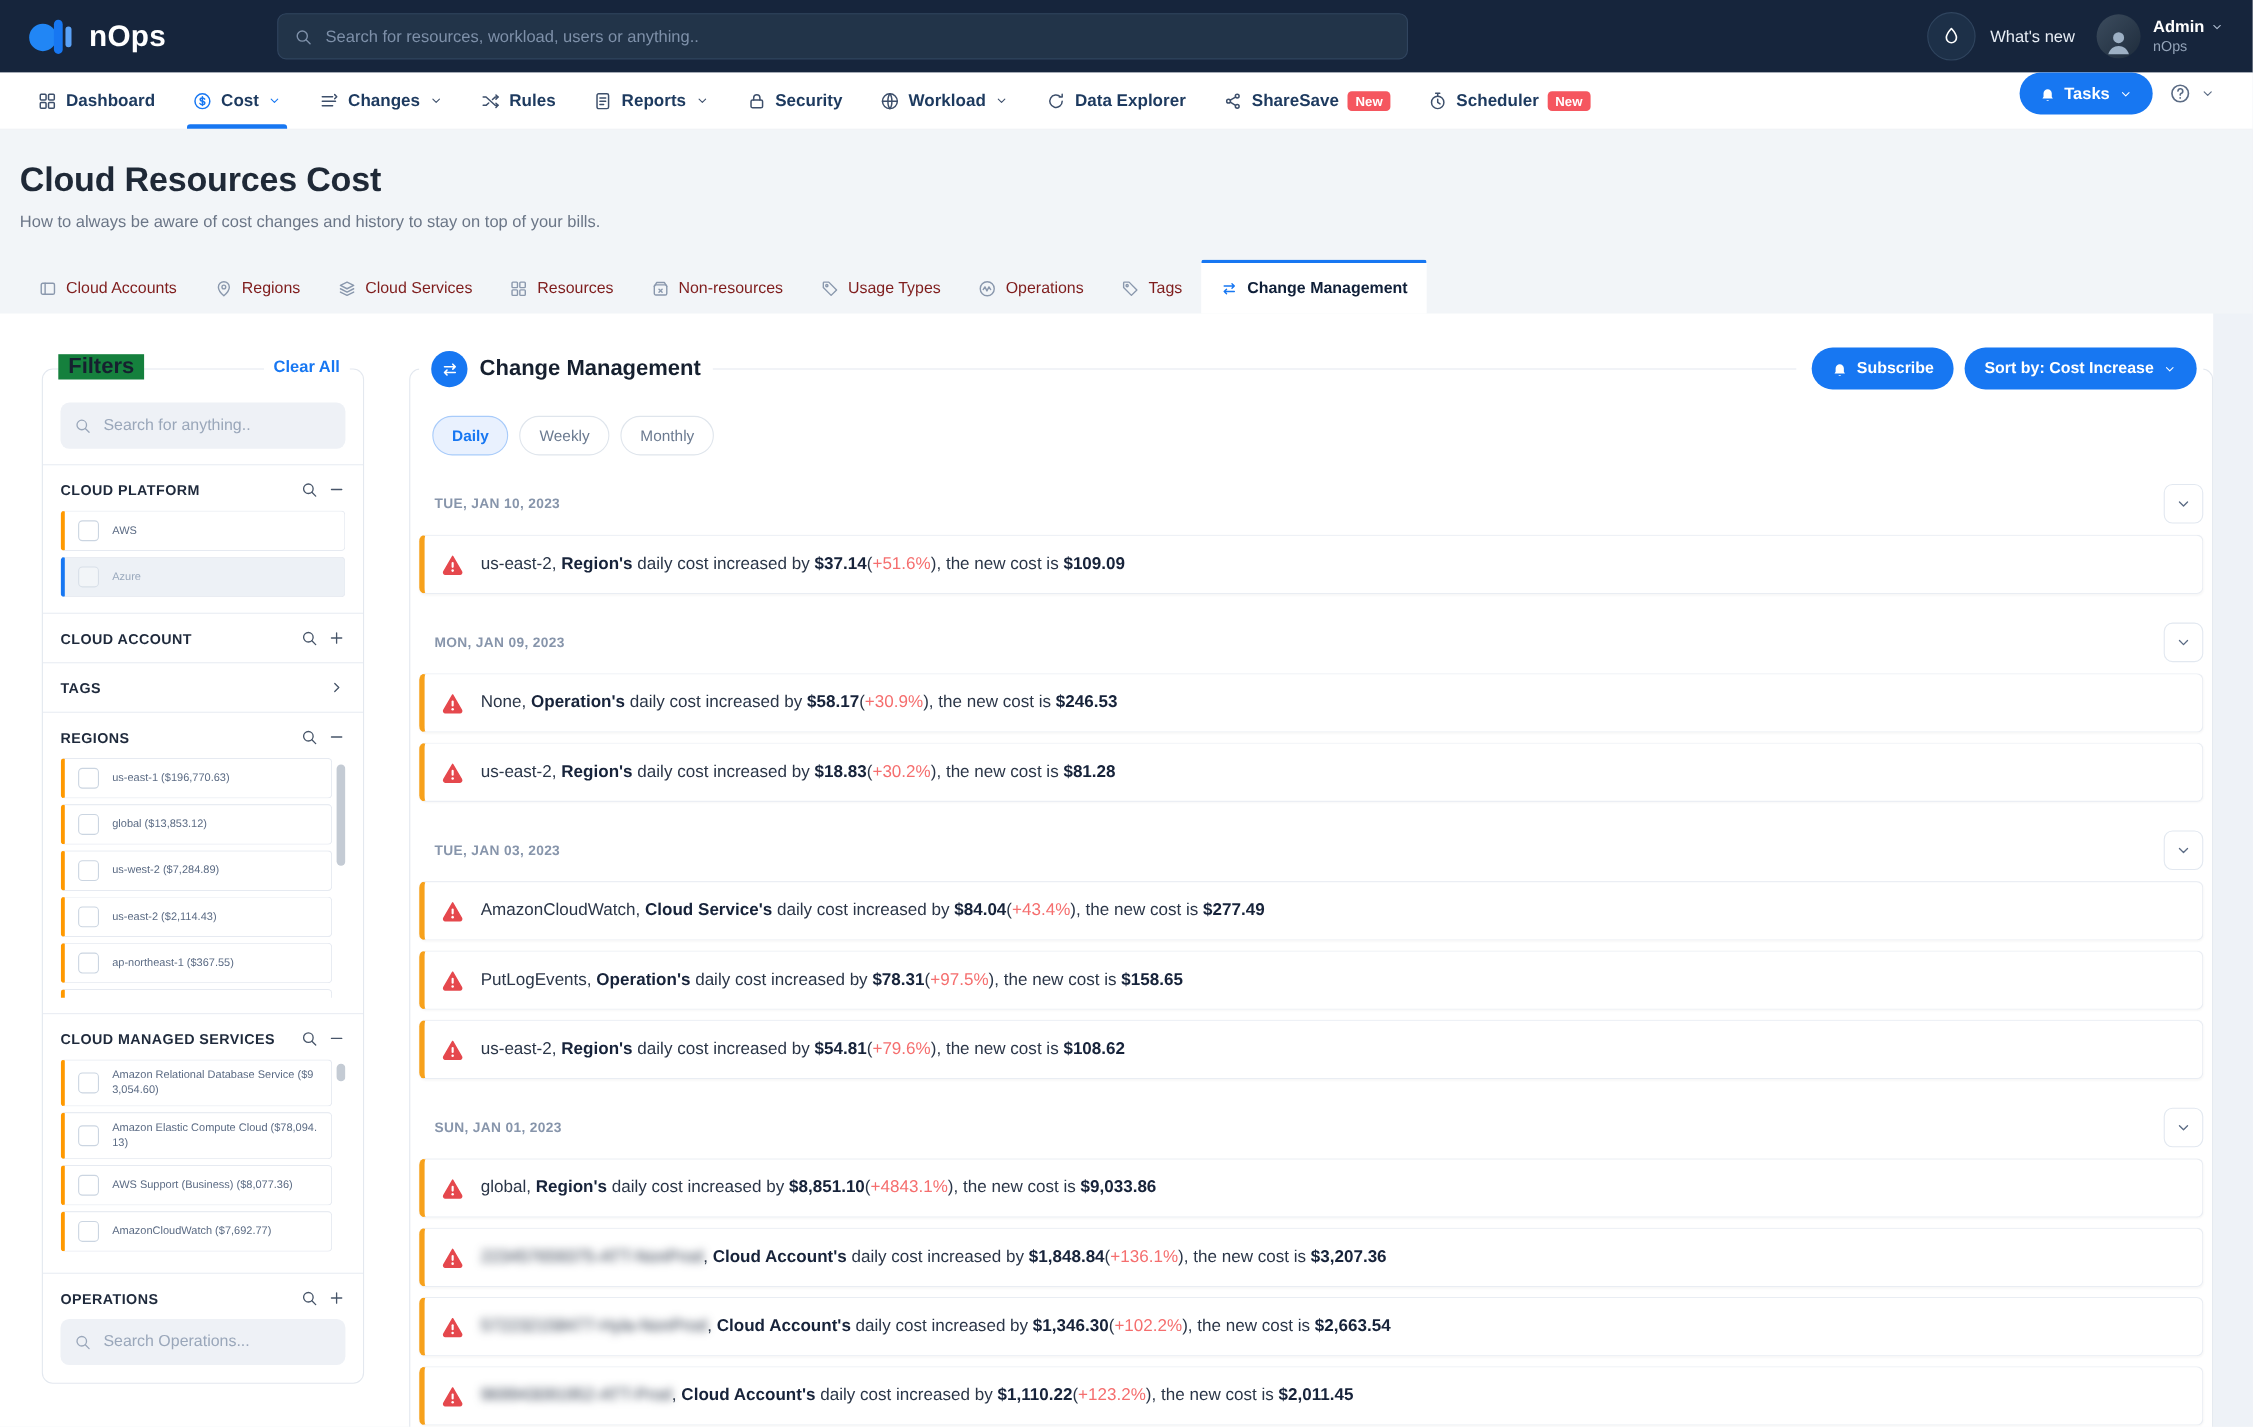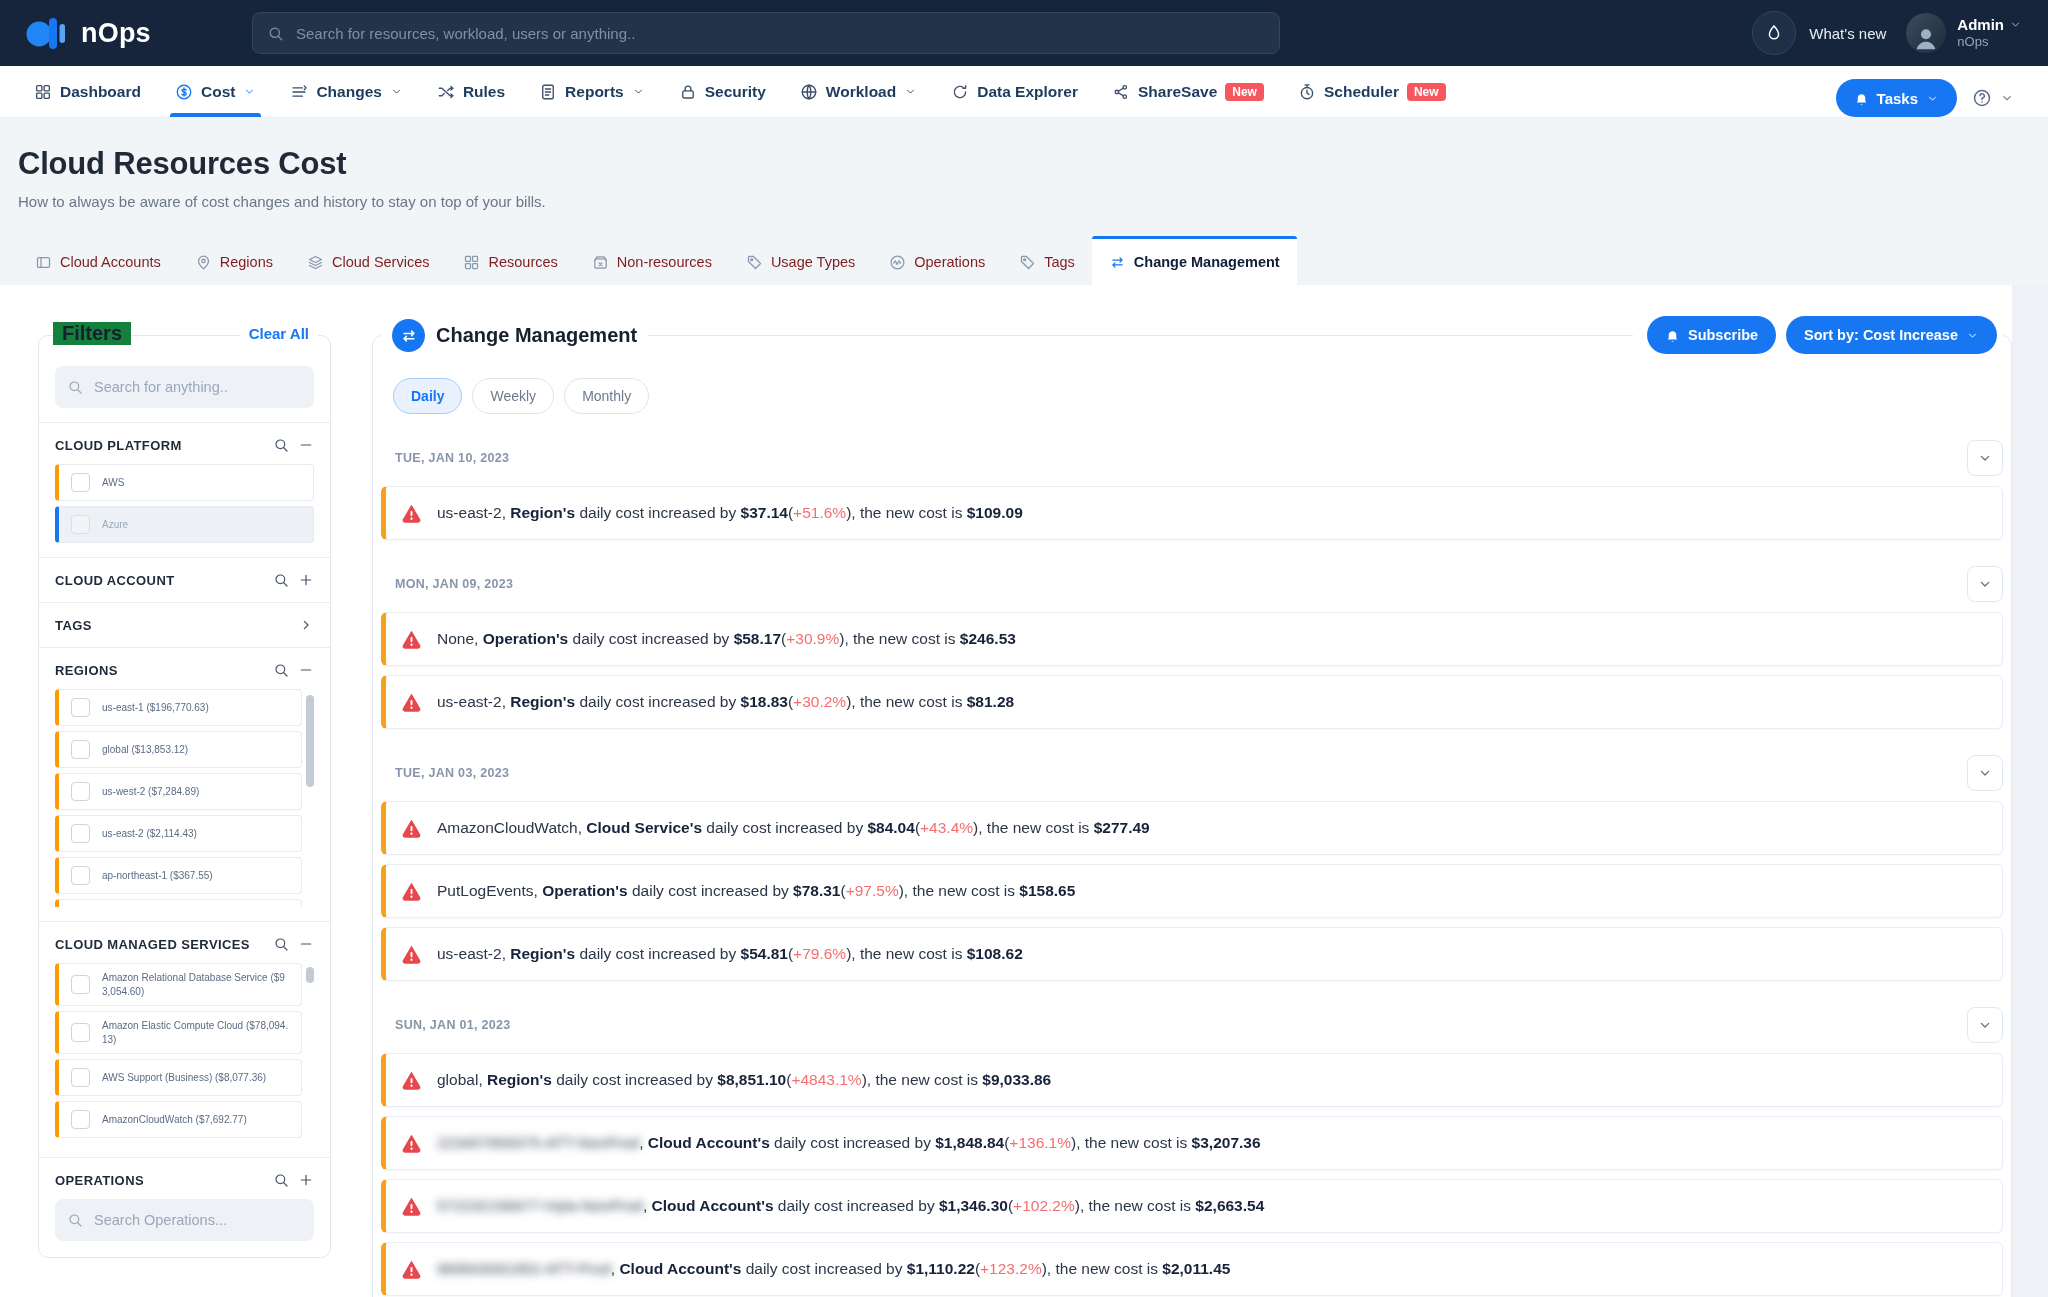"Dashboard" .navbar2 { align-items: flex-end -> flex-start }
